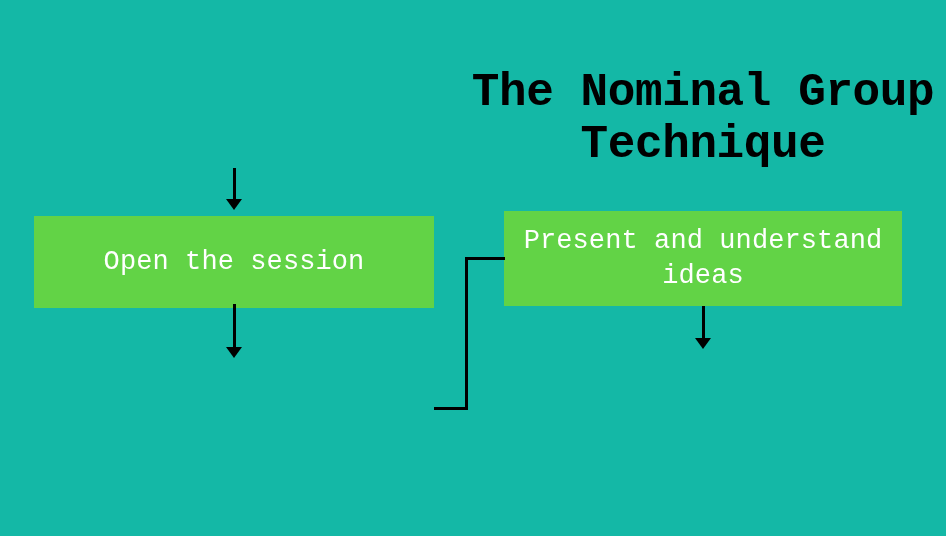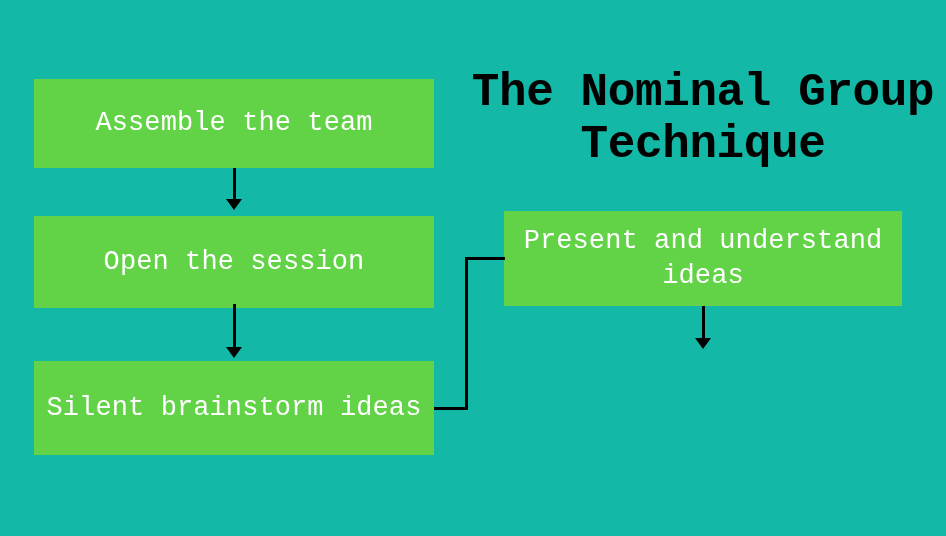"Assemble the team" div.node { html: <div>Assemble the team</div> -> none }
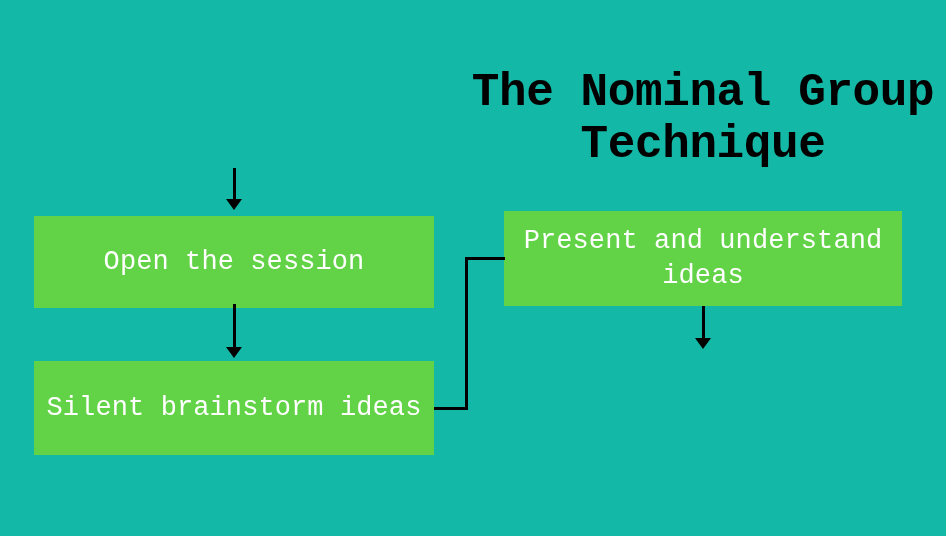"Silent brainstorm ideas" div.node { html: <div>Silent brainstorm ideas</div> -> none }
